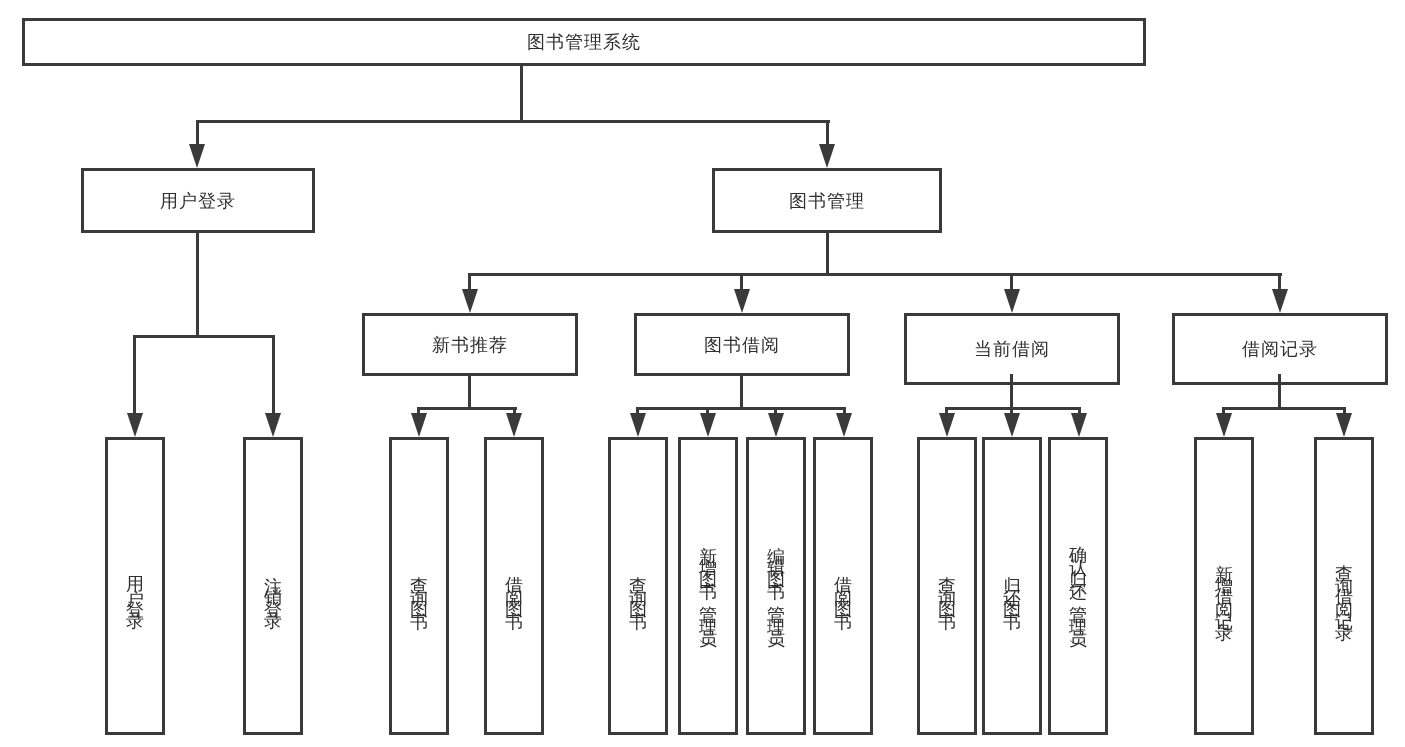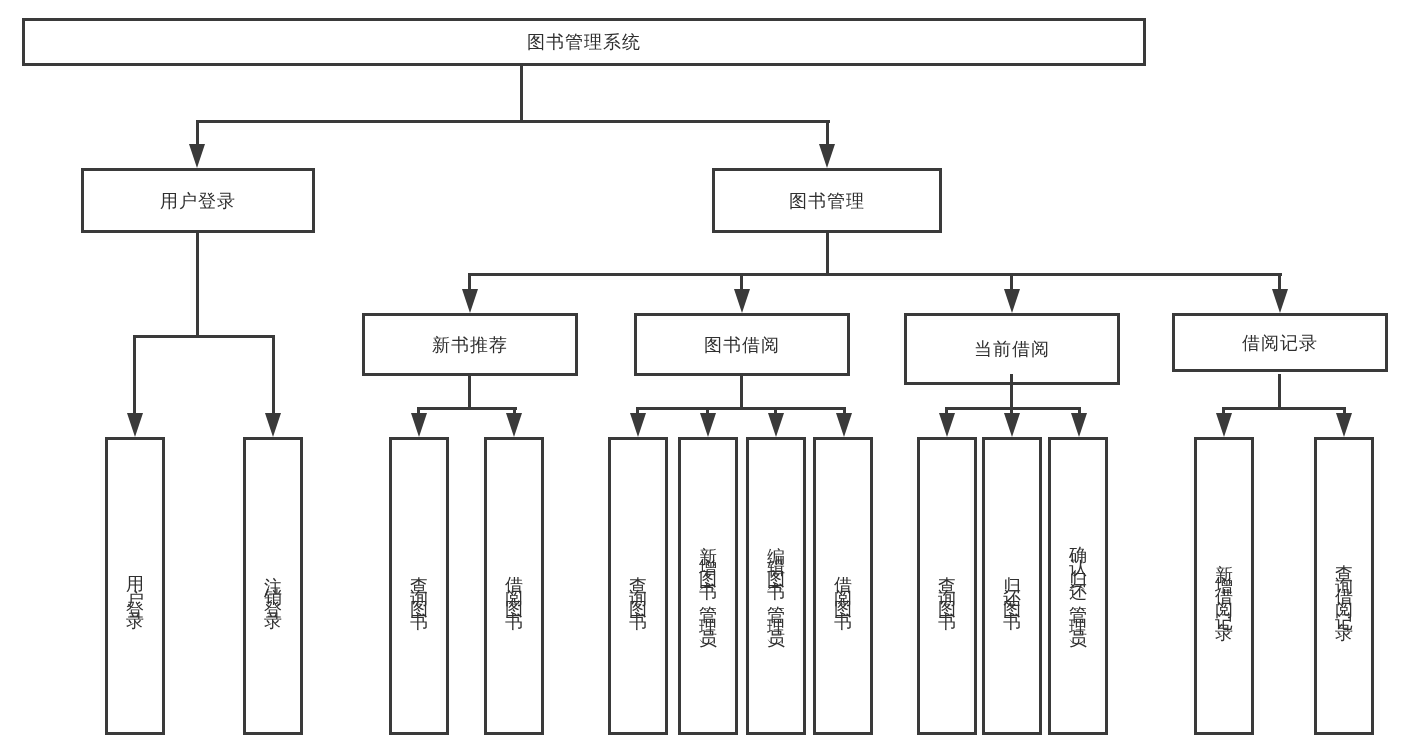"借阅记录" div.box { height: 59px -> 72px }
